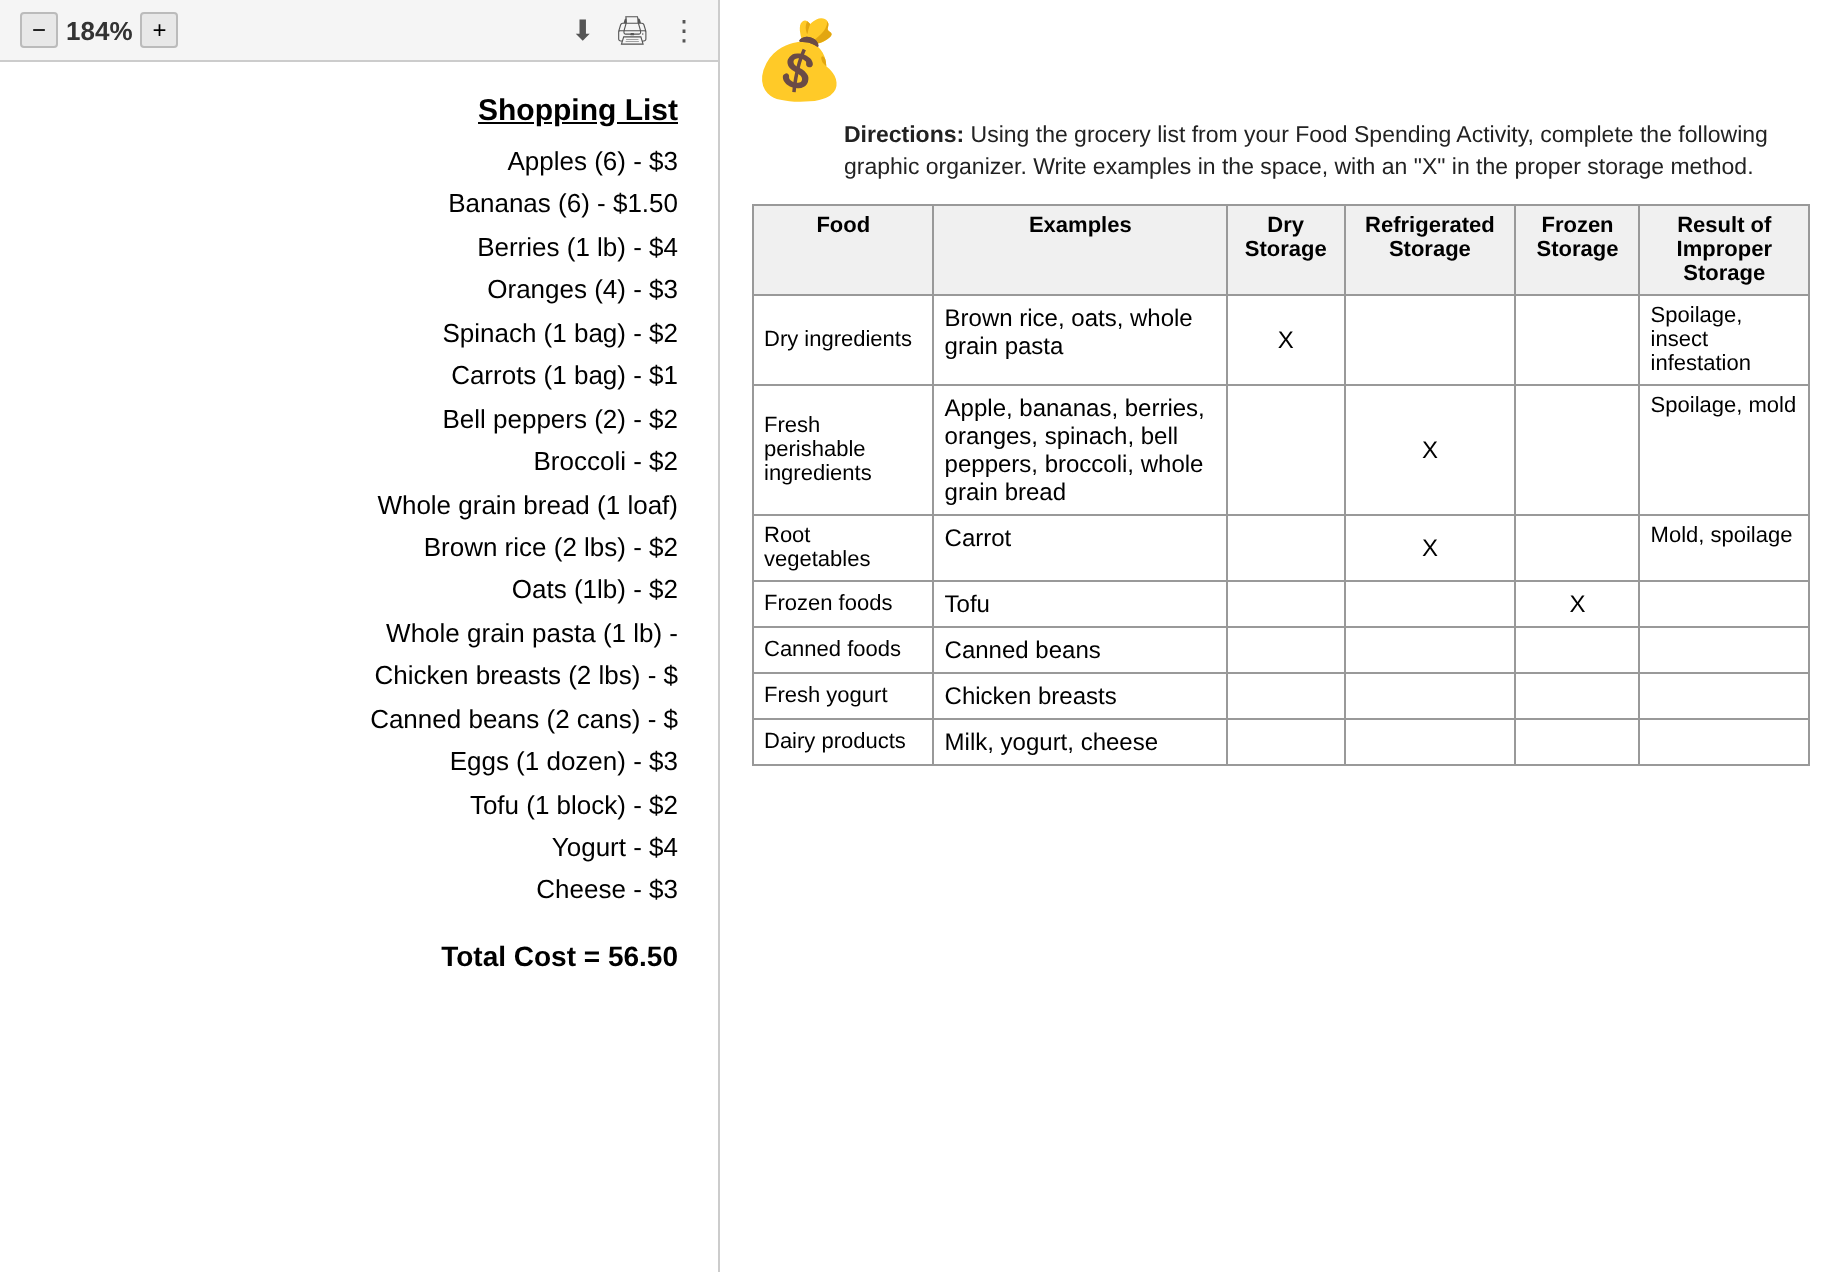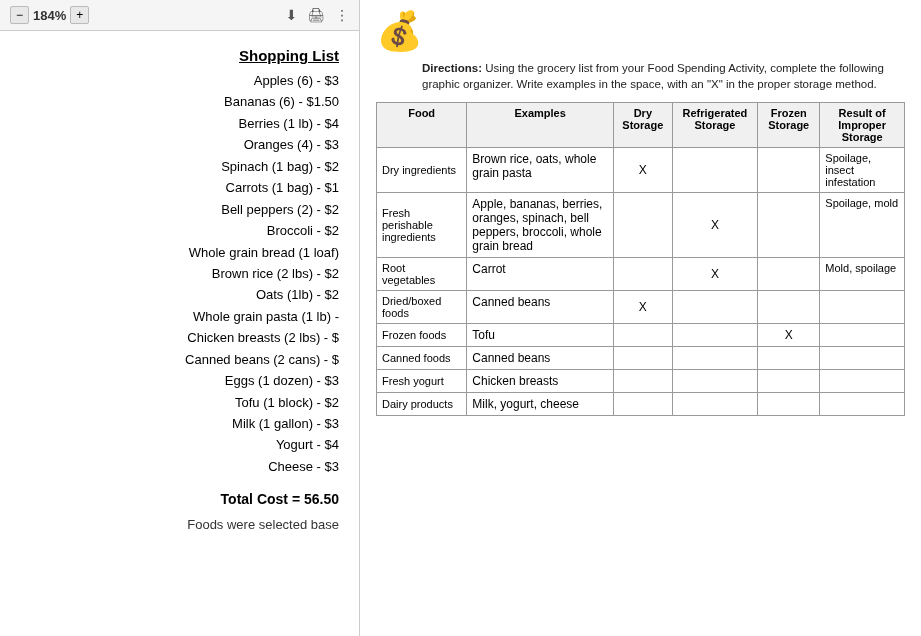"Dried/boxed foods" tr { html: <tr> <td>Dried/boxed foods</td> <td>Canned beans</td> <td>X</td> <td></td> <td></td> <td></td> </tr> -> none }
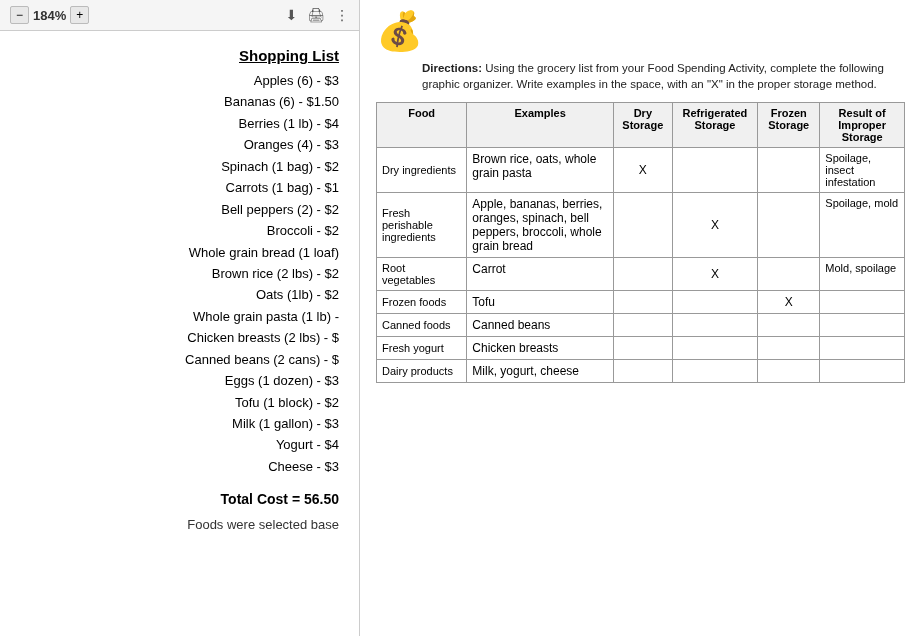"Milk (1 gallon) - $3" li { html: <li>Milk (1 gallon) - $3</li> -> none }
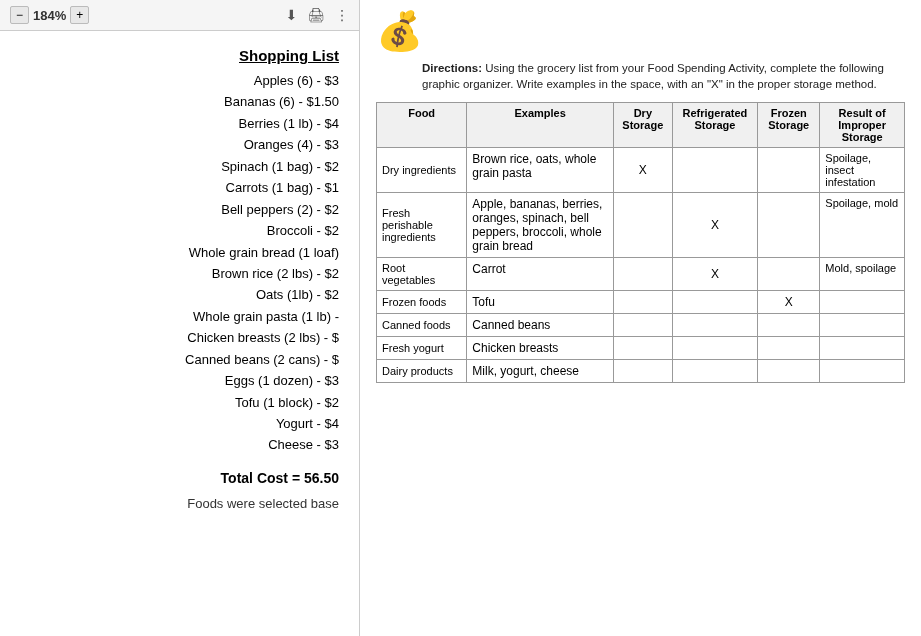"Foods were selected base" div.foods-note { html: <div>Foods were selected base</div> -> none }
